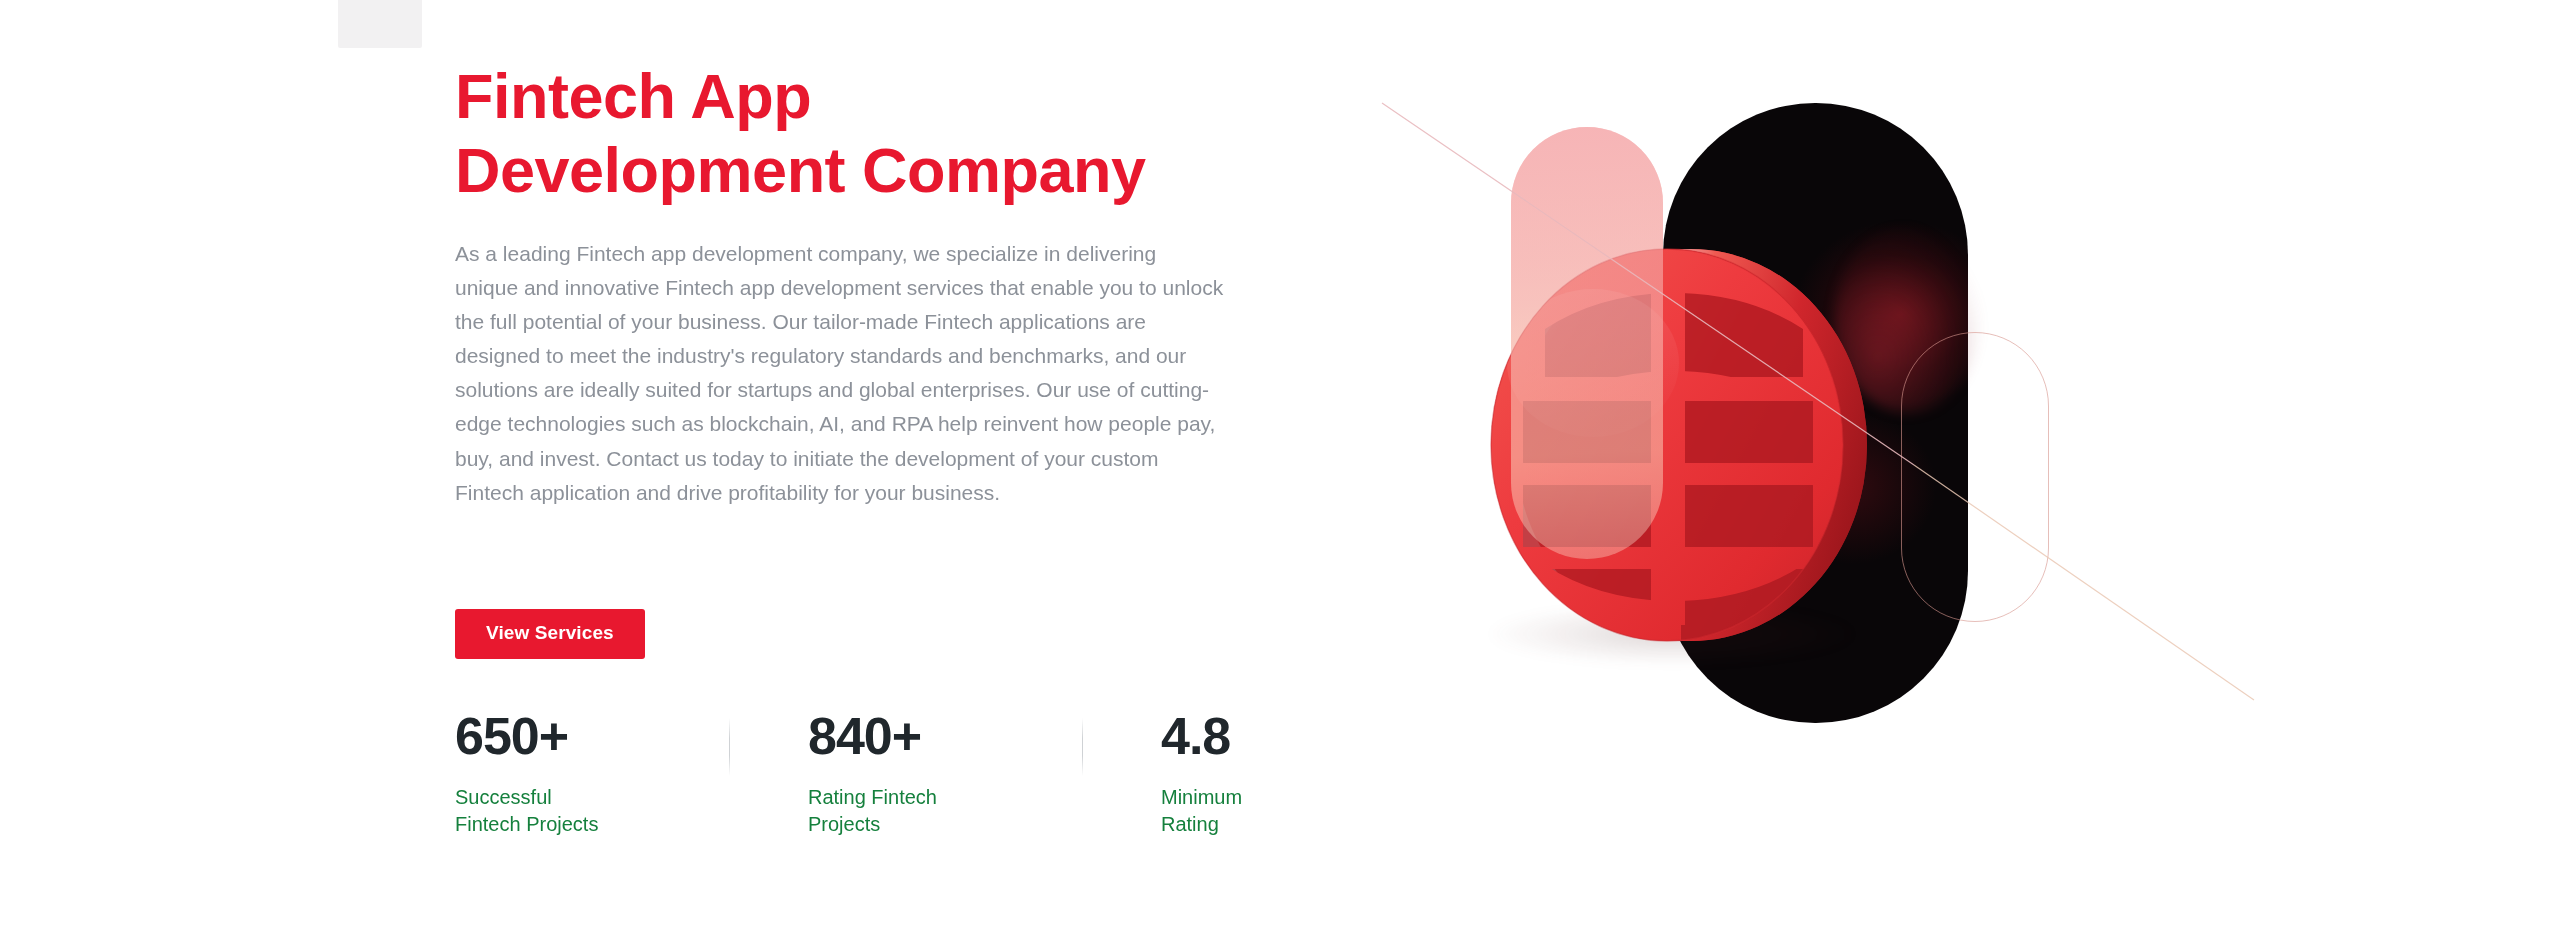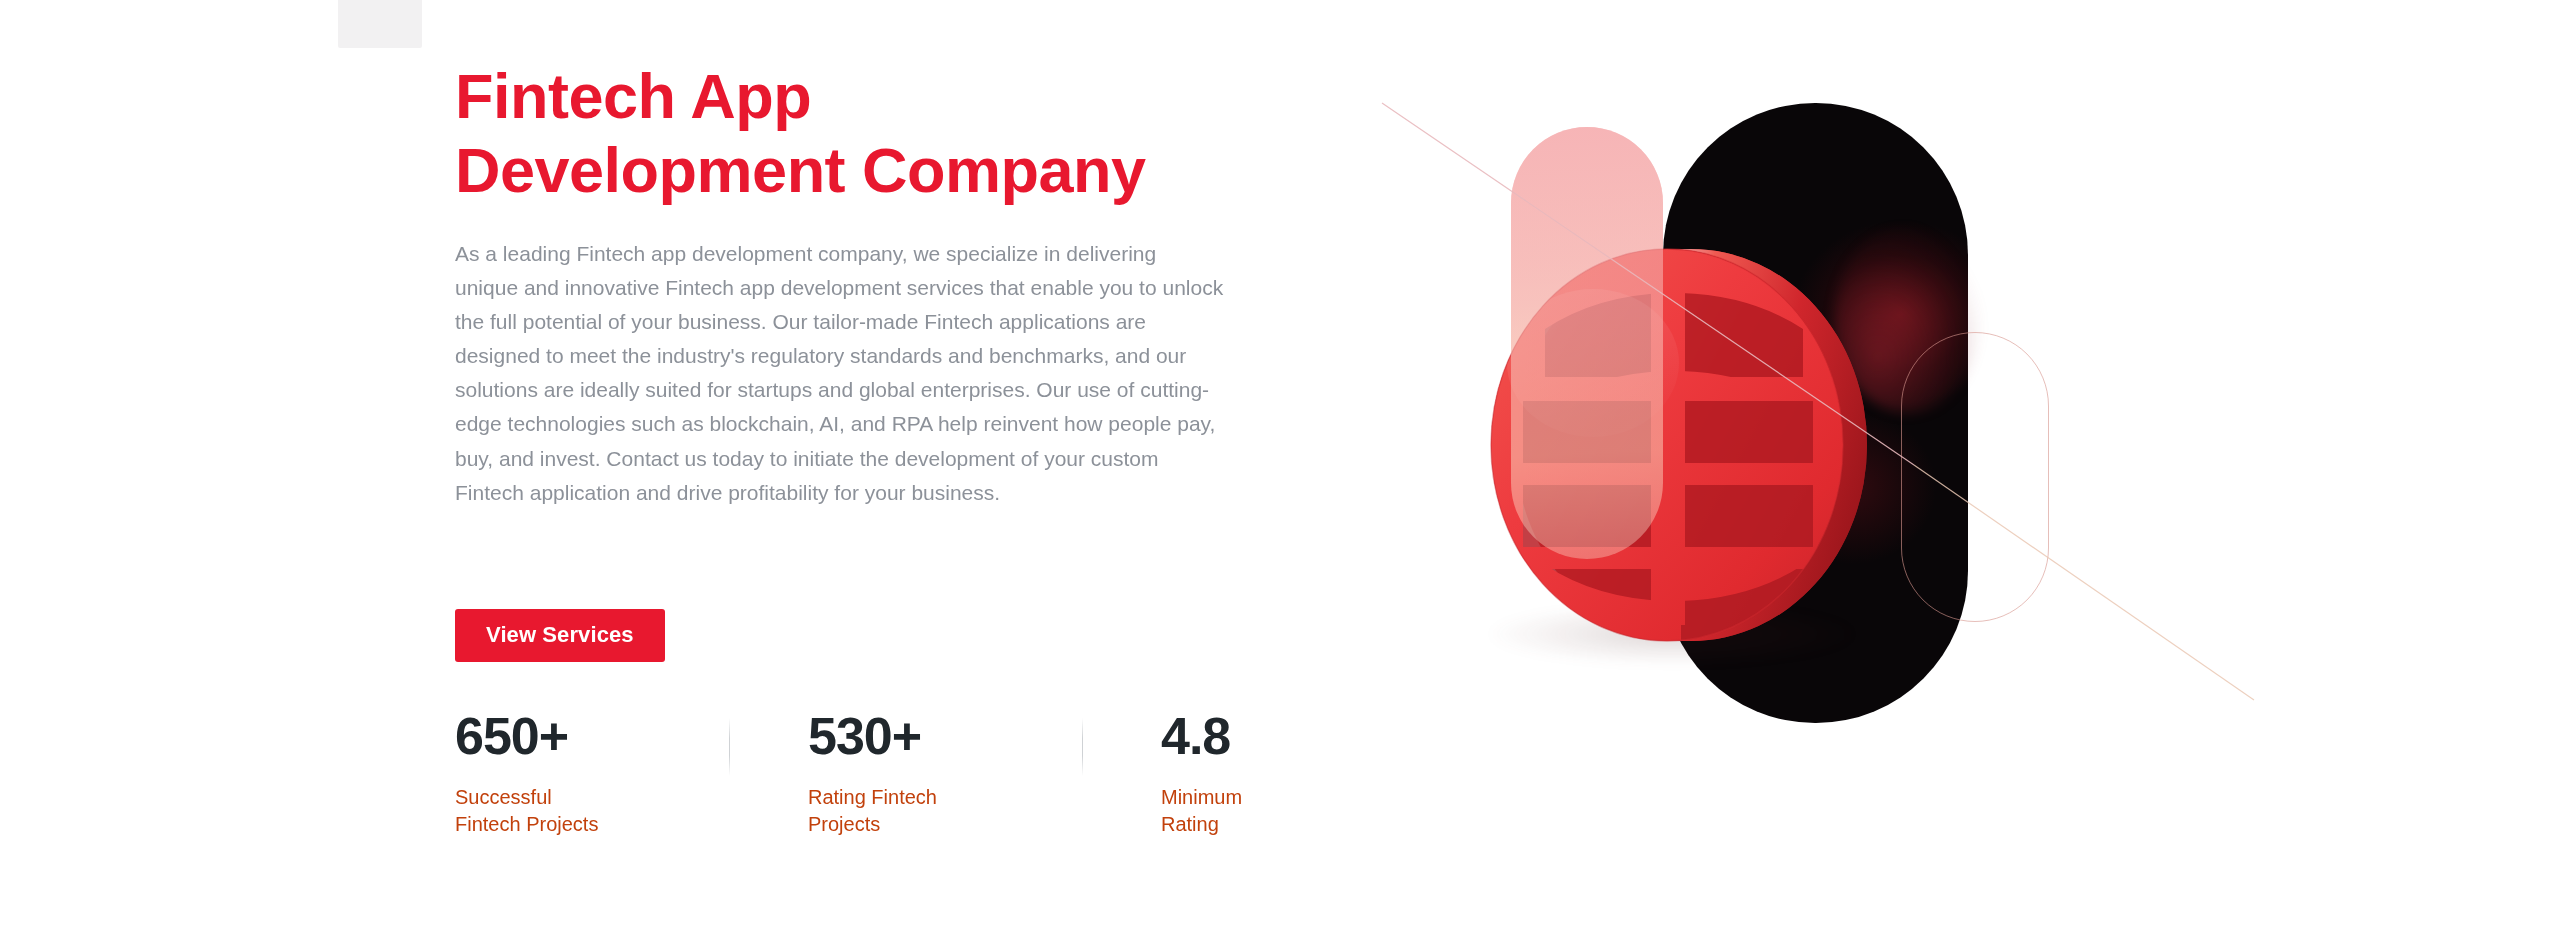"View Services" .view-services-btn { font-size: 22px -> 19px }
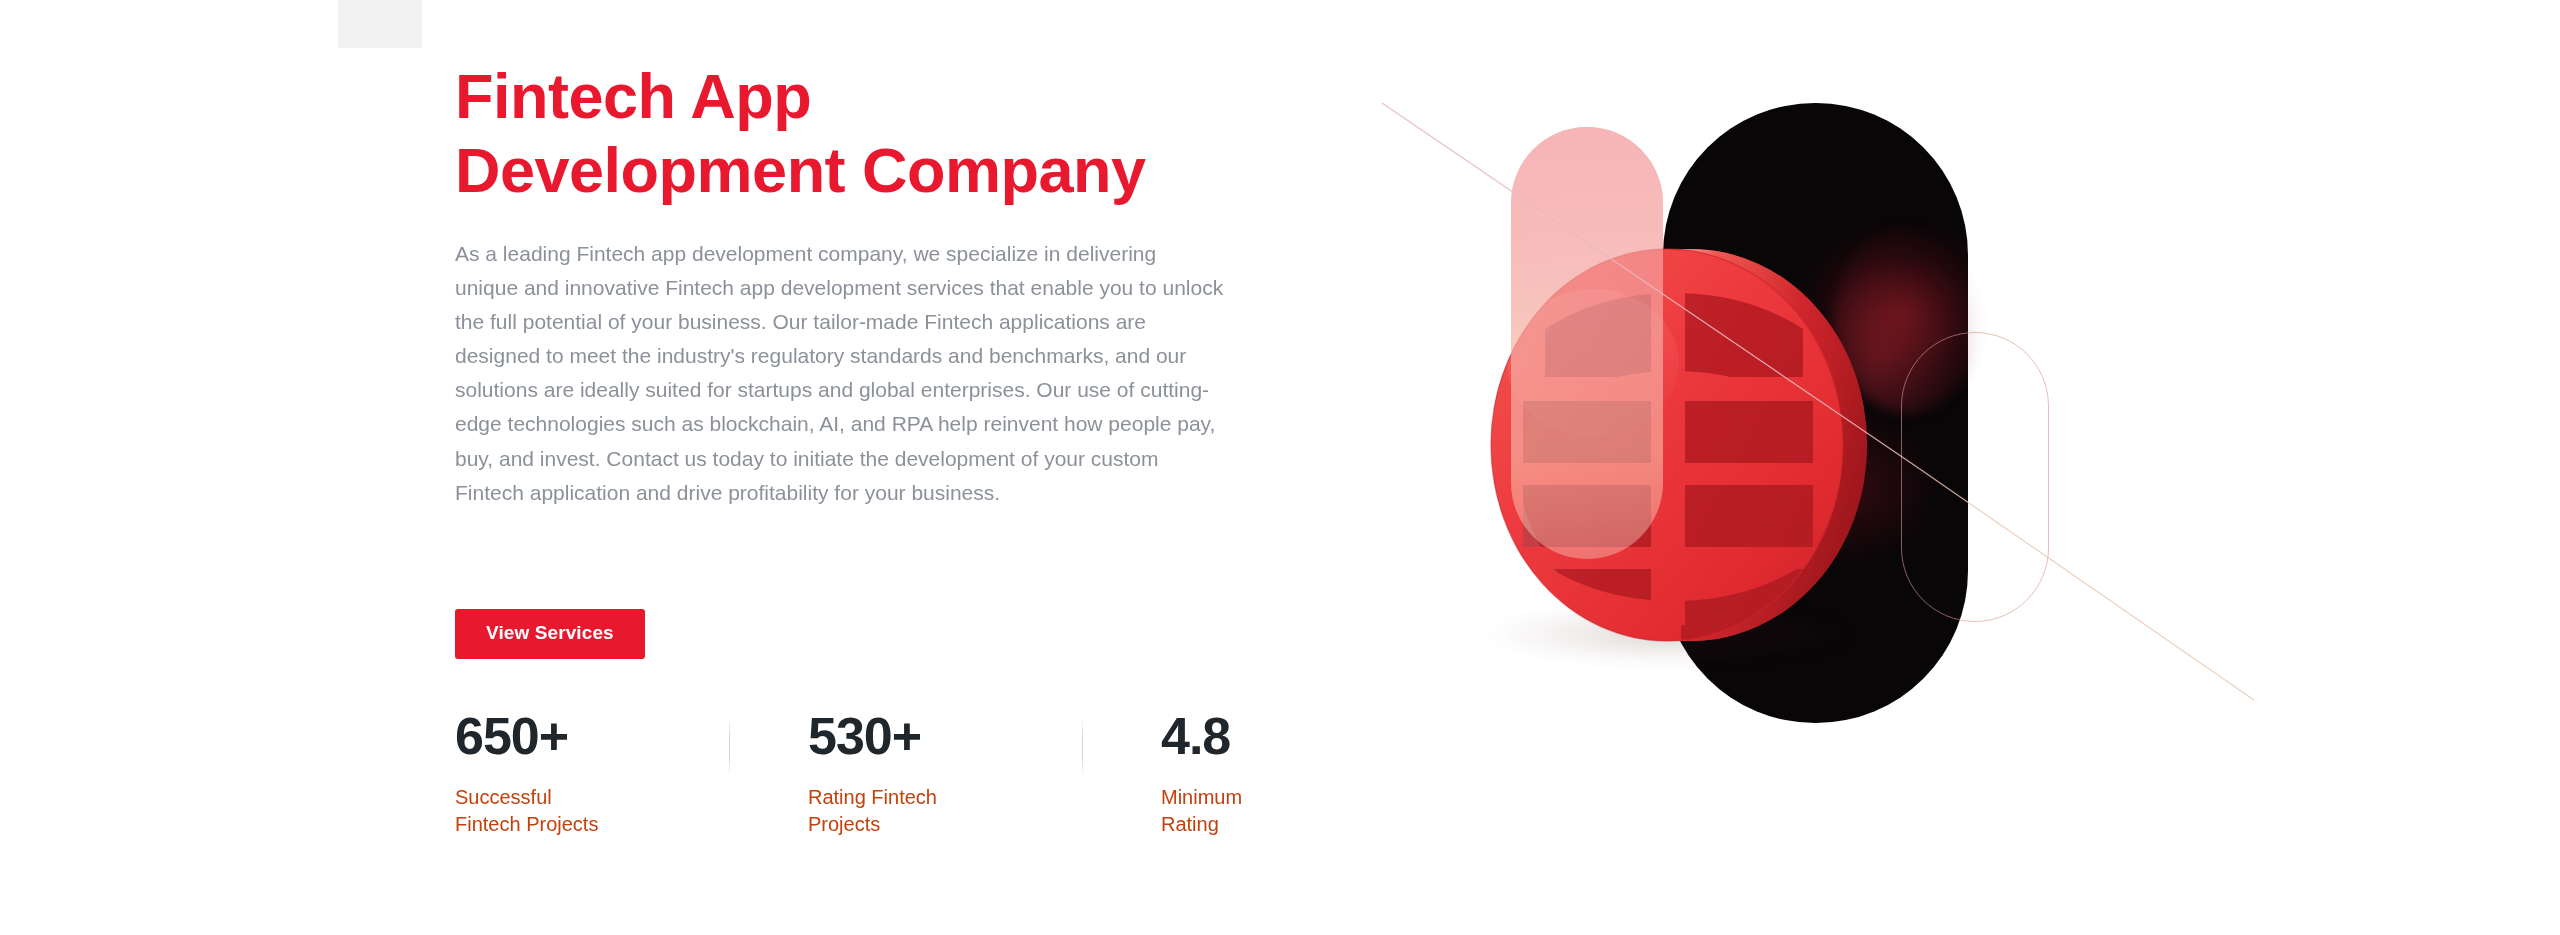"530+" div.stat-value { text: 530+ -> 840+ }
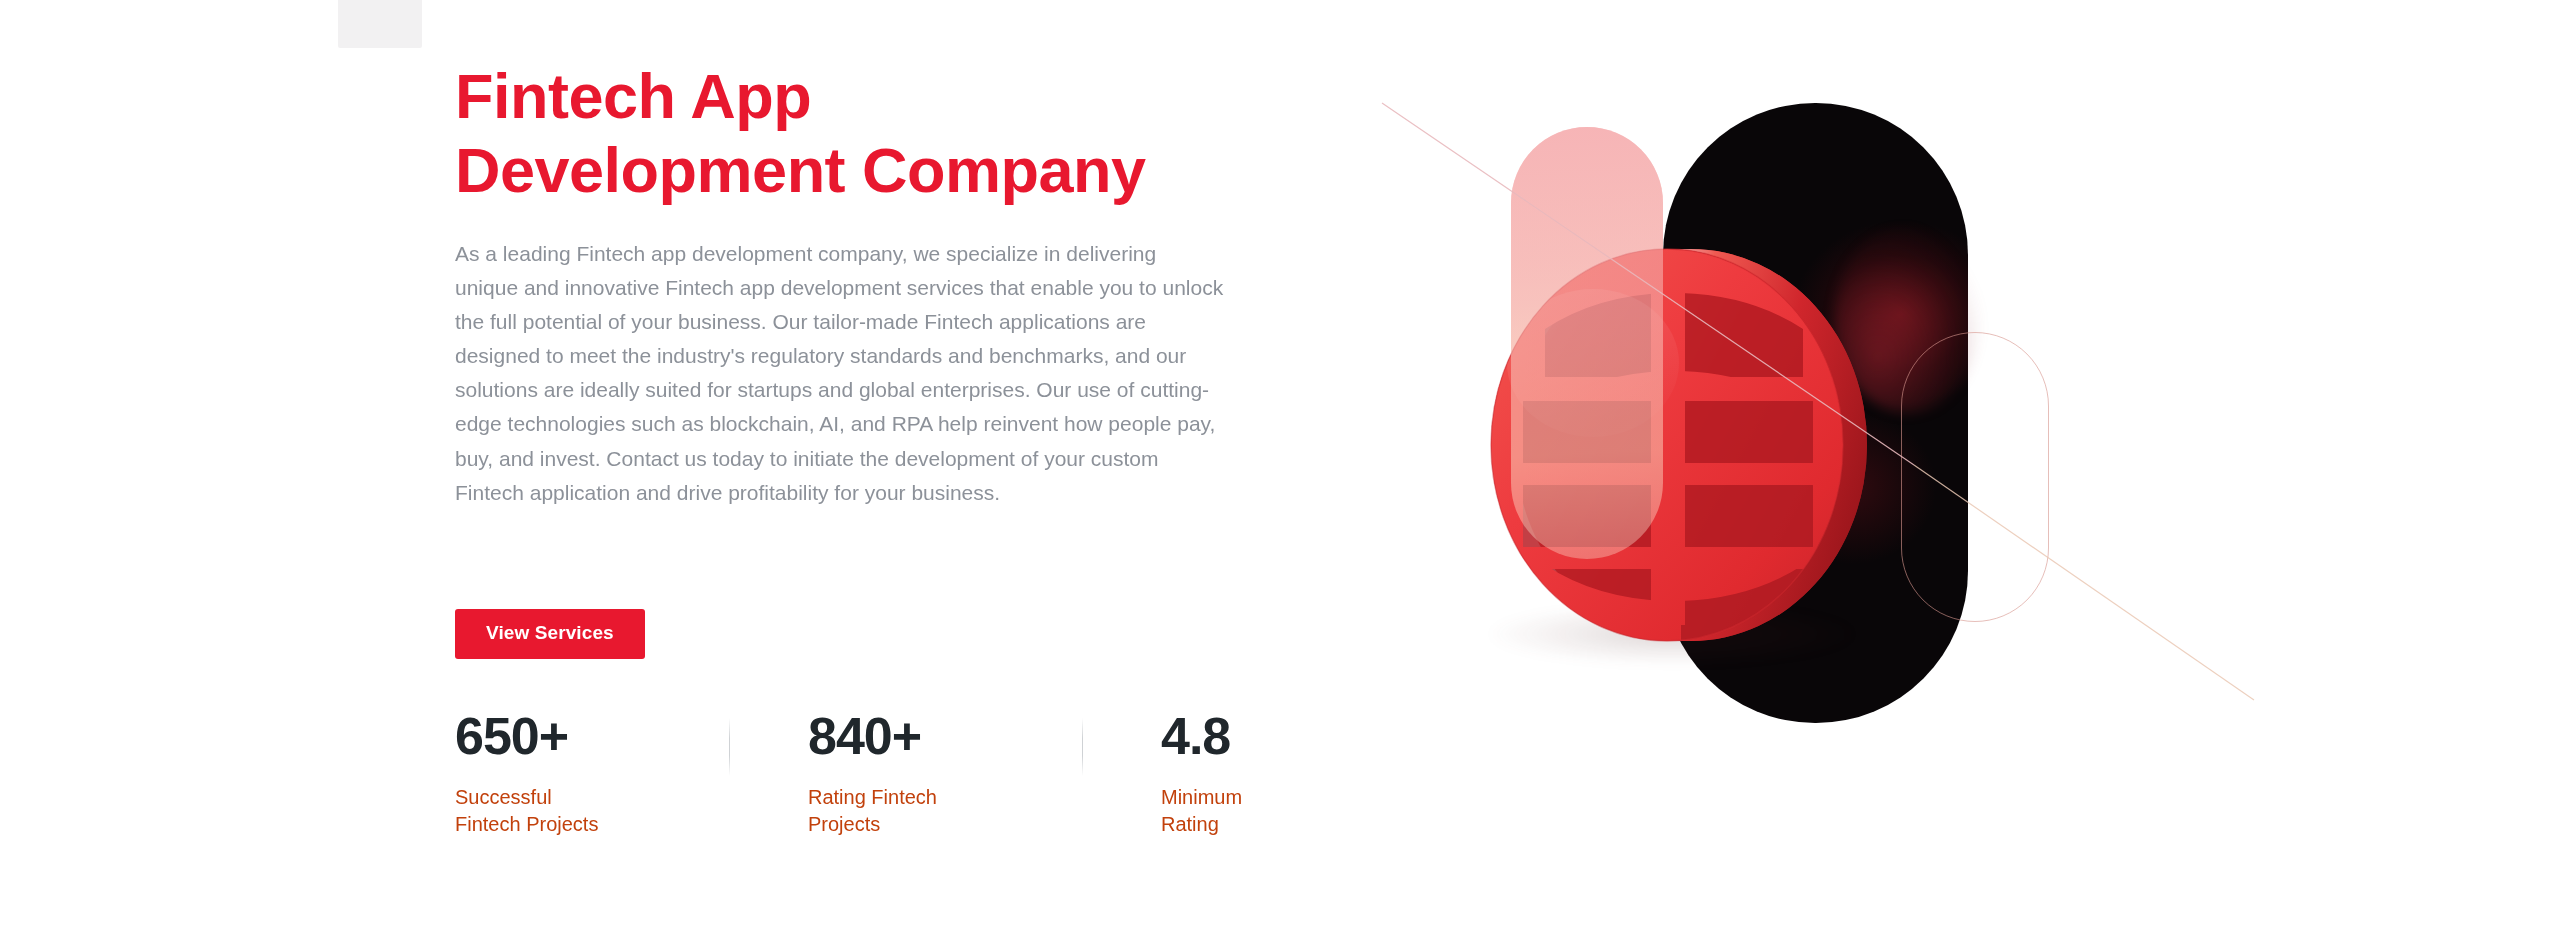"Successful" .stat-label { color: #c2410c -> #15803d }
